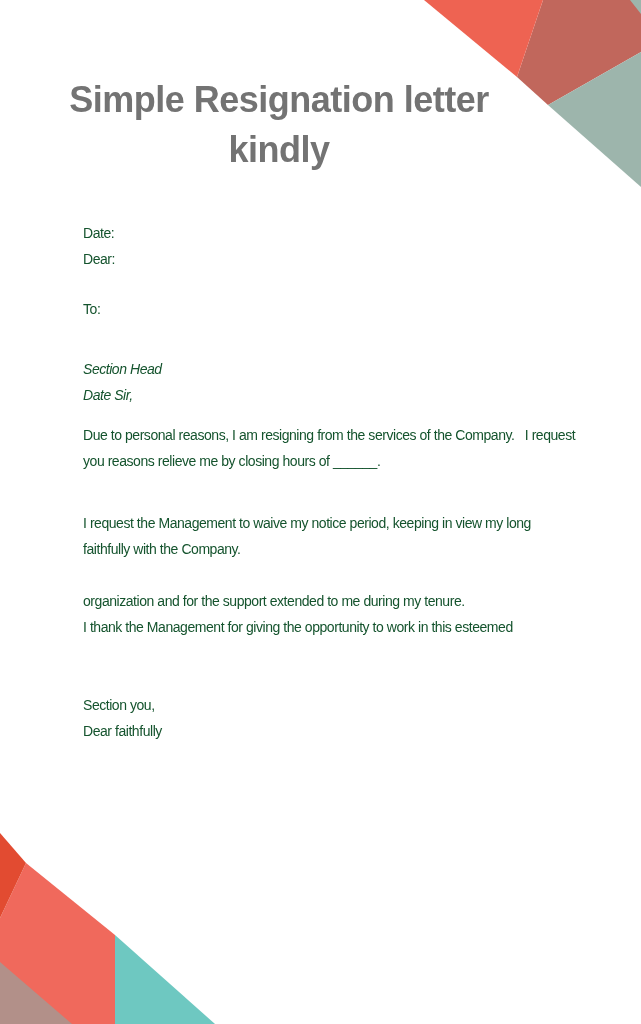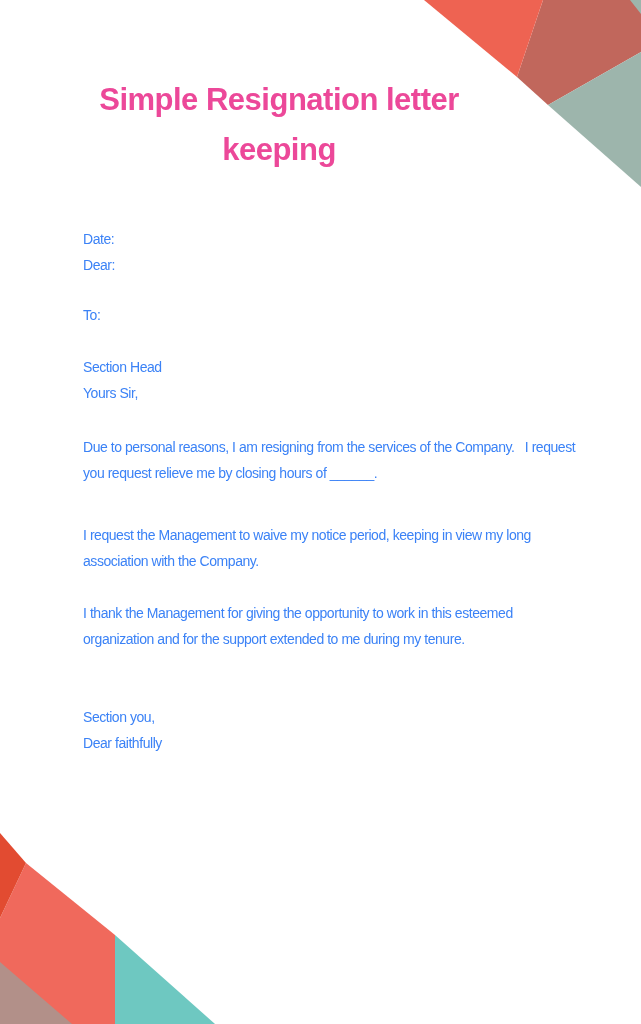"Simple Resignation letter" .title { color: #ec4899 -> #737373; font-size: 31px -> 36px }
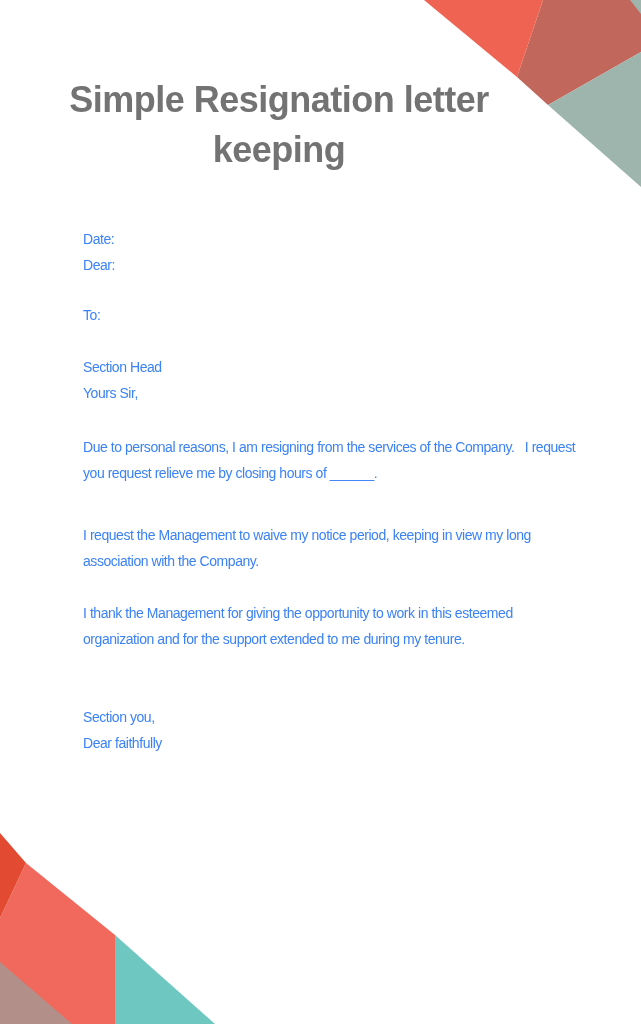"keeping" div.t-line { text: keeping -> kindly }
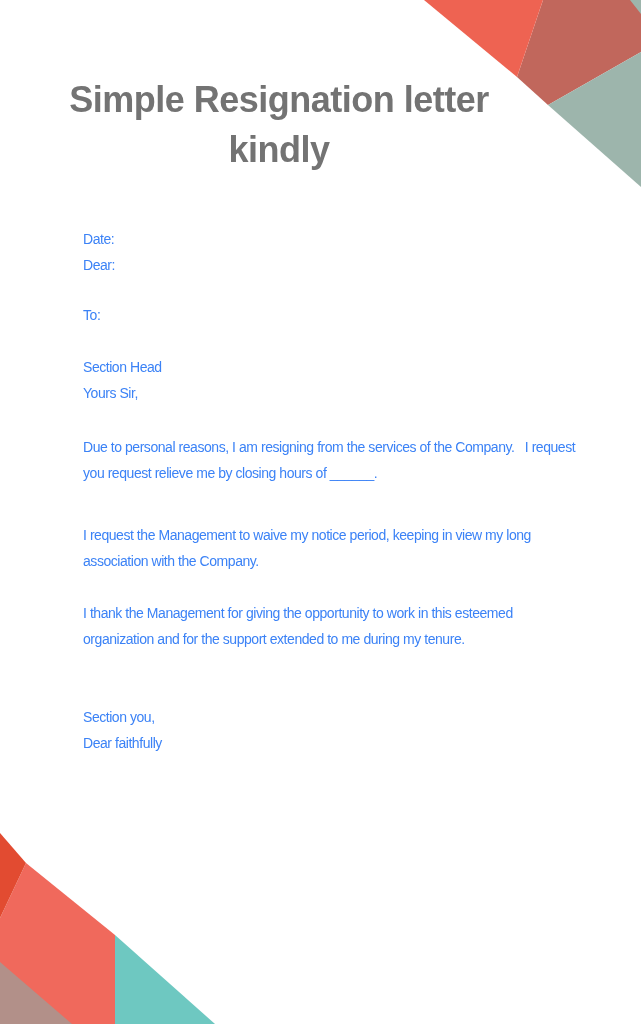"Date:" .letter { color: #3b82f6 -> #14532d; top: 226px -> 220px }
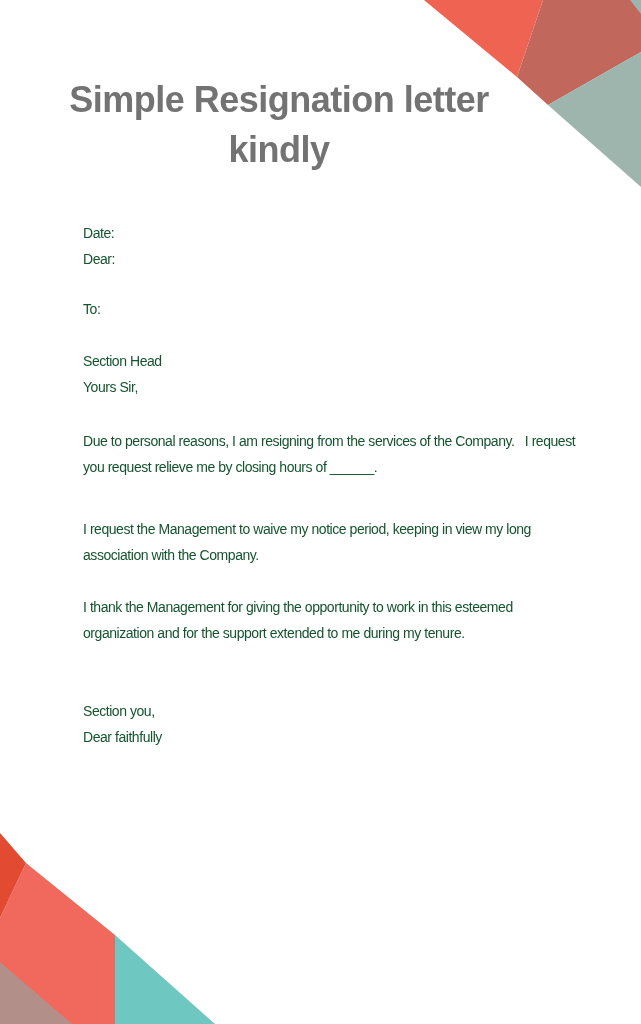"To:" .block-2 { margin-bottom: 26px -> 34px }
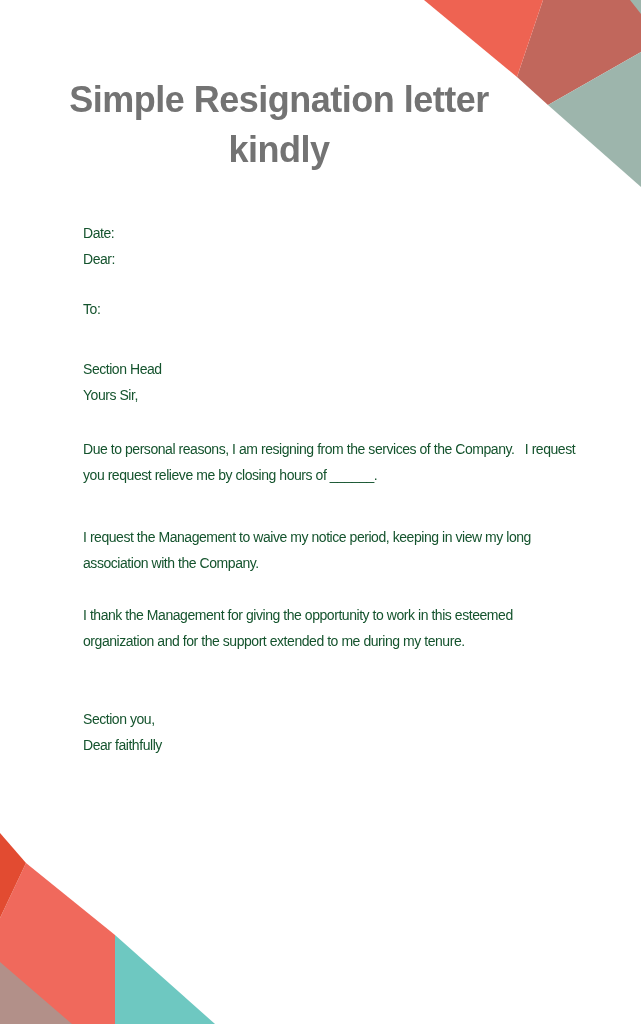"Section Head" .block-3 { font-style: none -> italic; margin-bottom: 28px -> 14px }
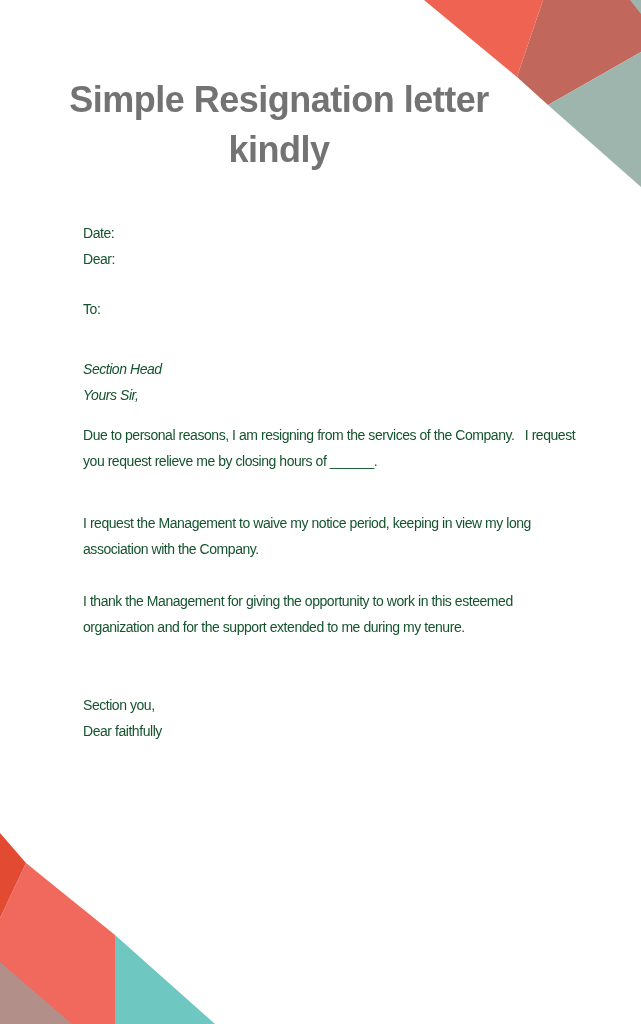"Yours Sir," div.line { text: Yours -> Date }
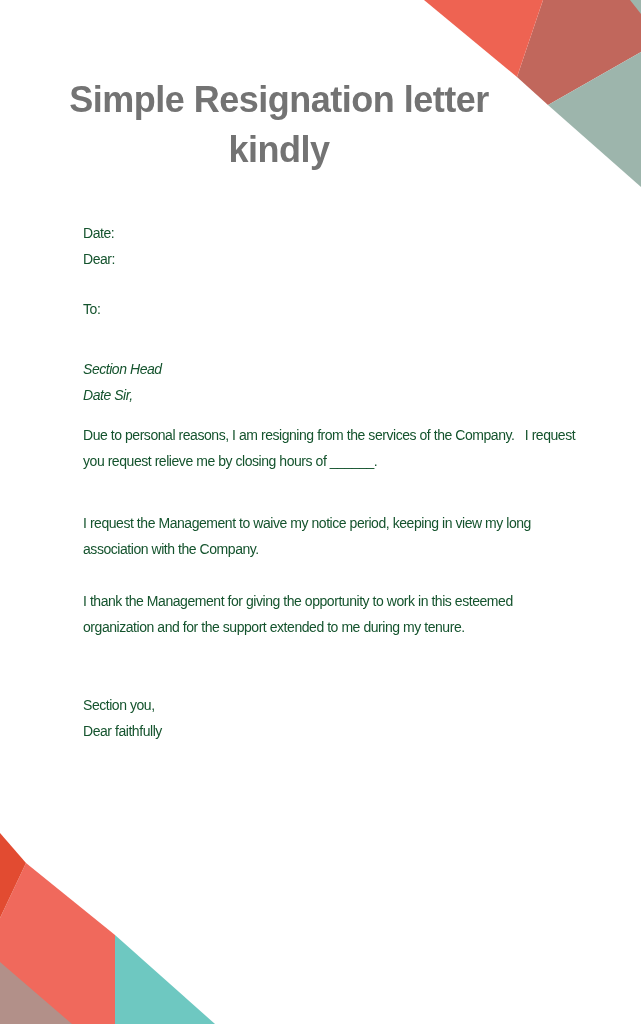"you request relieve me by" div.line { text: request -> reasons }
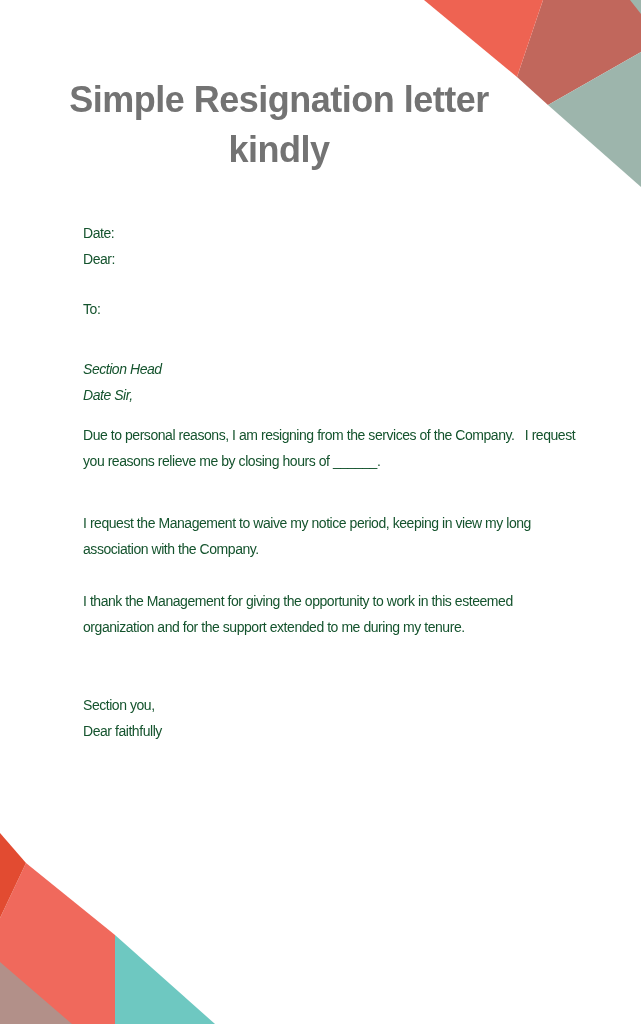"association with the Company." div.line { text: association -> faithfully }
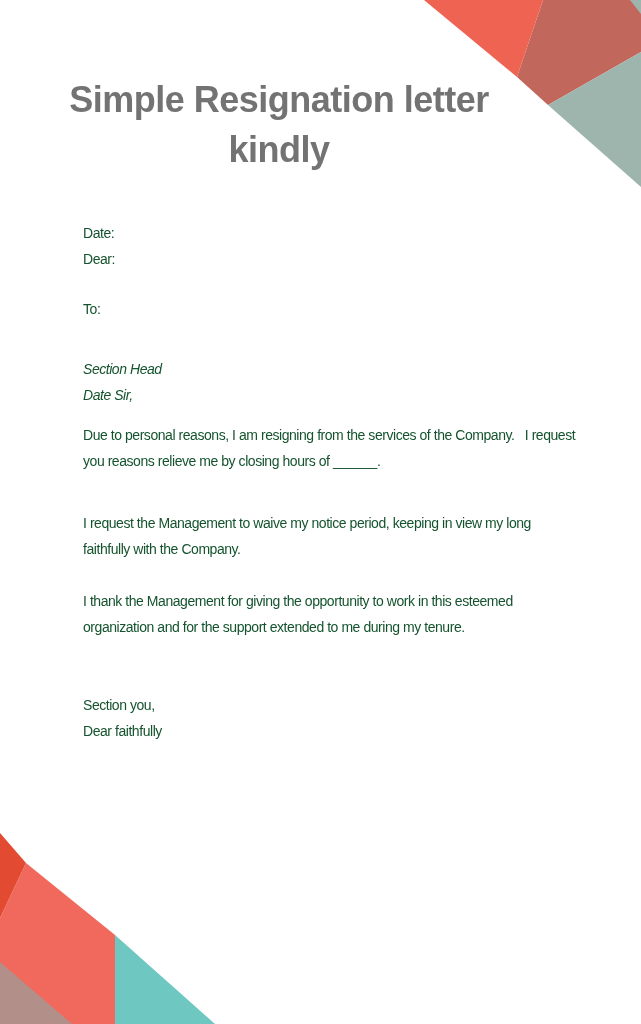"I thank the Management for" div.line { order: before "organization and for the support" -> after "organization and for the support" }
